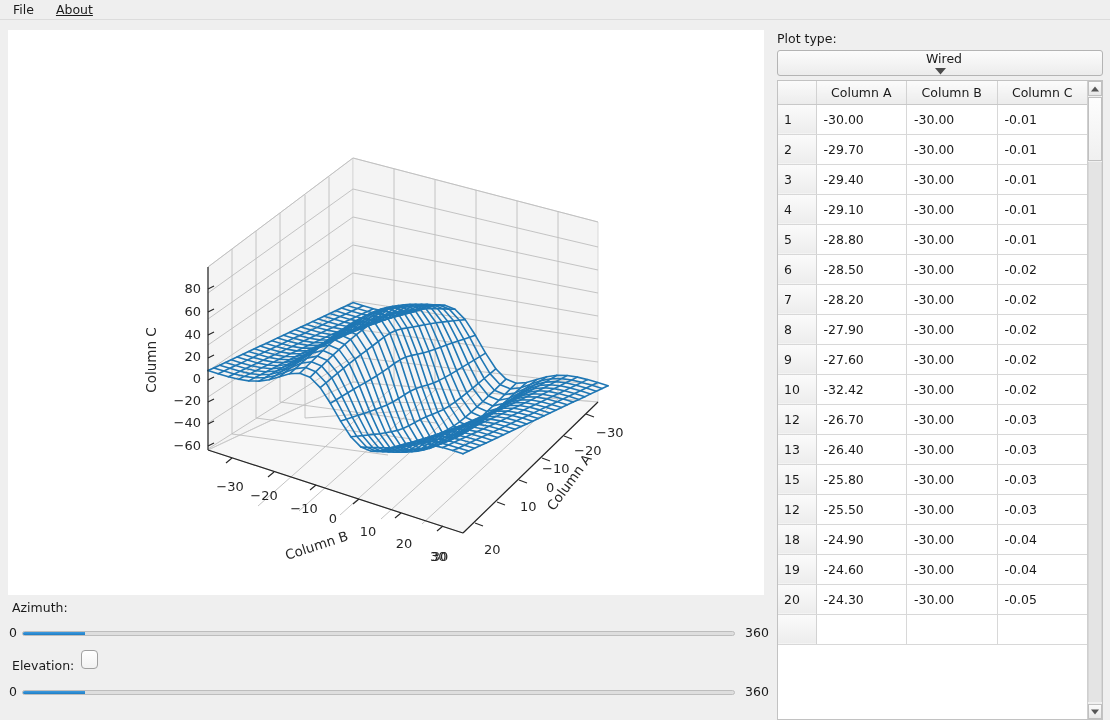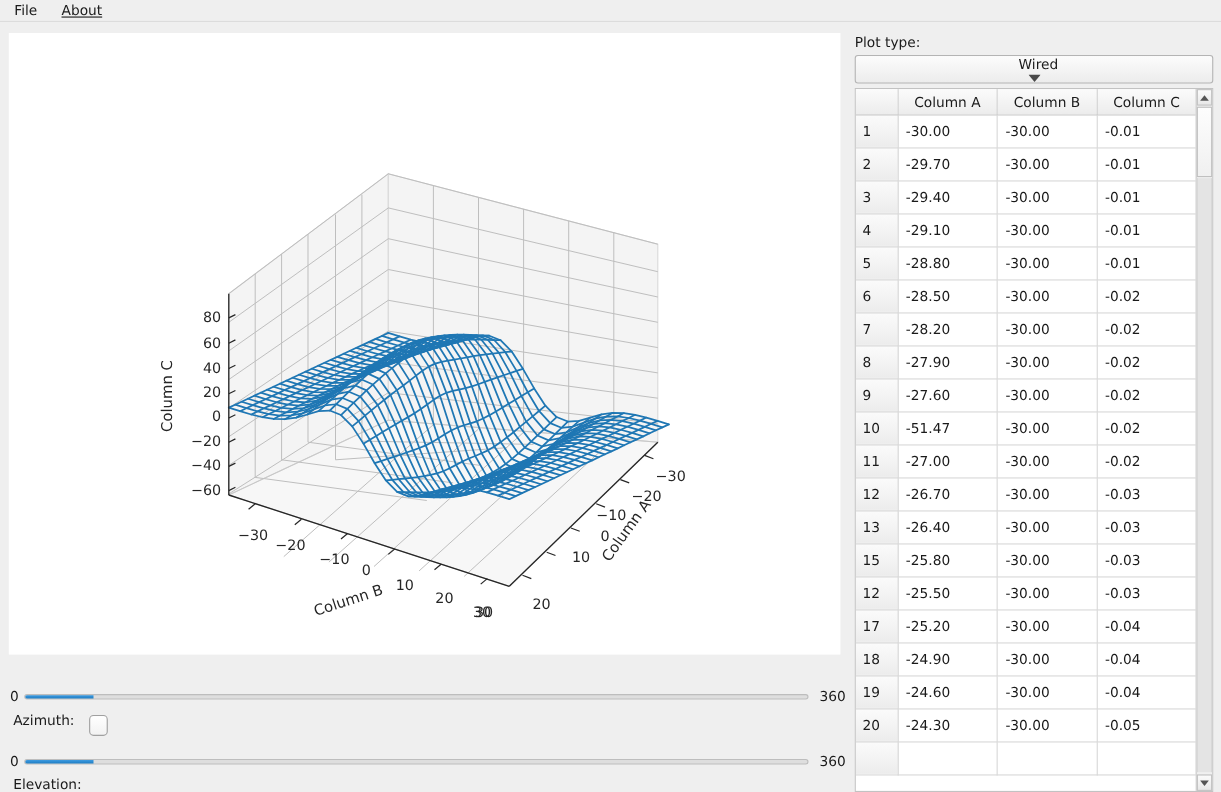"-51.47" td.cell { text: -51.47 -> -32.42 }
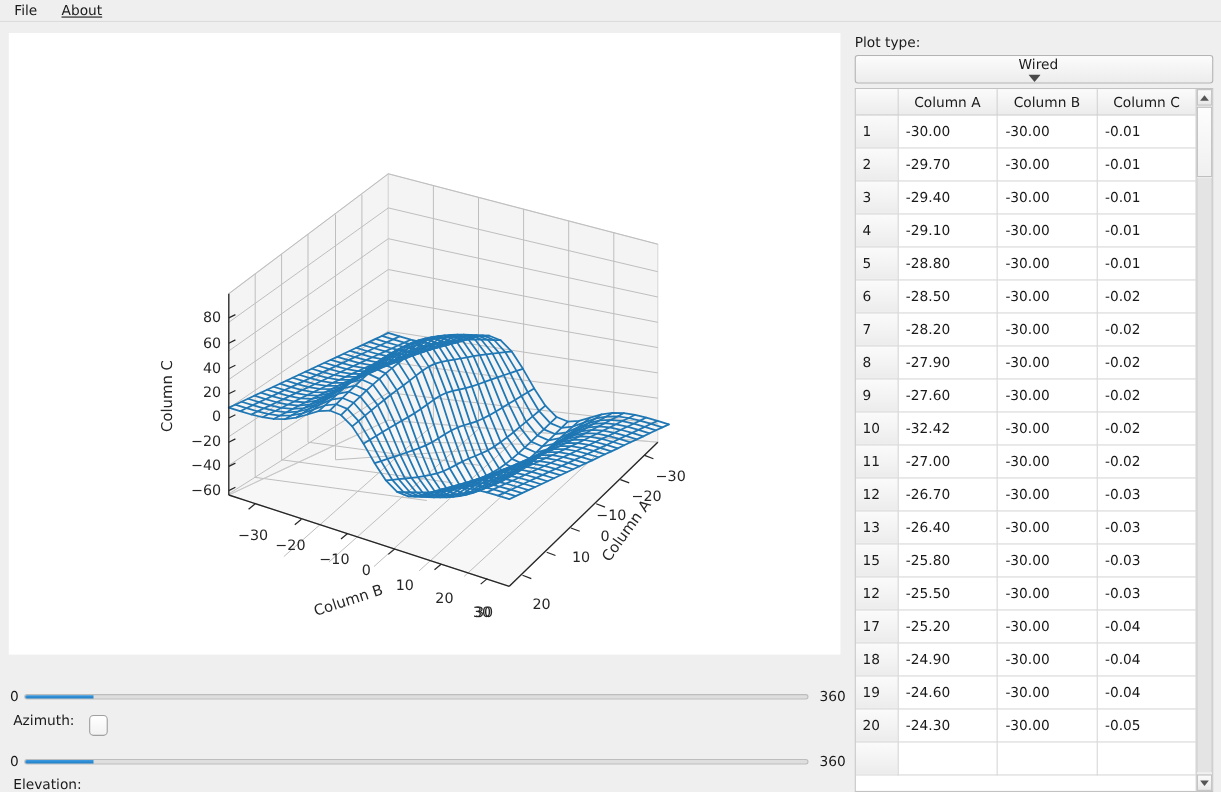"11" tr { html: <tr> <td>11</td> <td>-27.00</td> <td>-30.00</td> <td>-0.02</td> </tr> -> none }
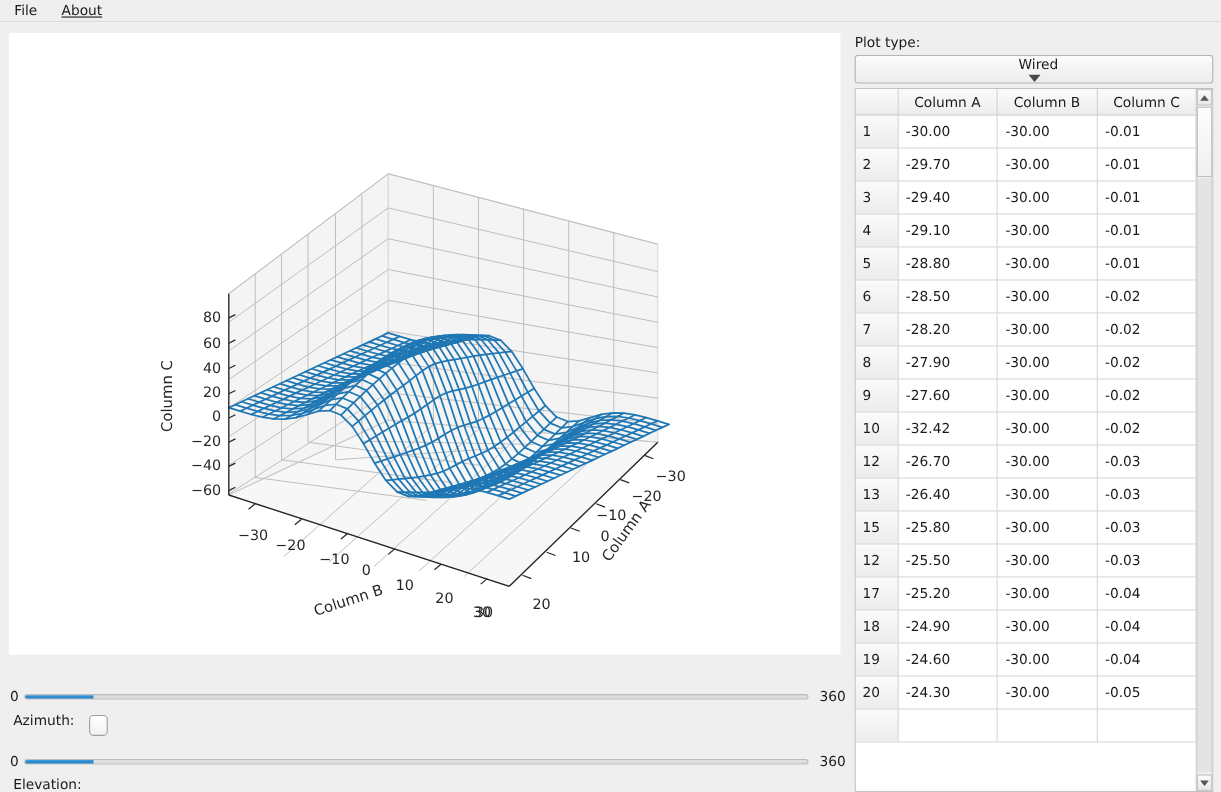"17" tr { html: <tr> <td>17</td> <td>-25.20</td> <td>-30.00</td> <td>-0.04</td> </tr> -> none }
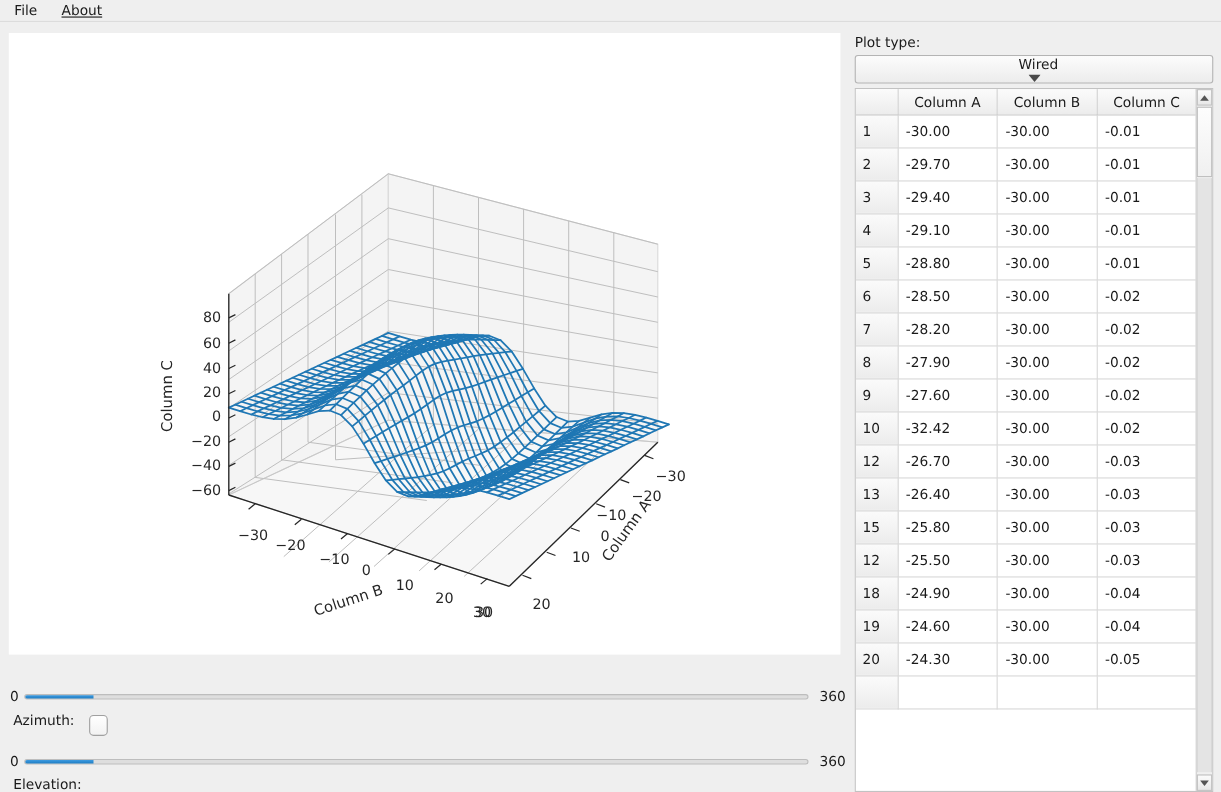"Azimuth:" .slider-label { margin-top: 47px -> none }
